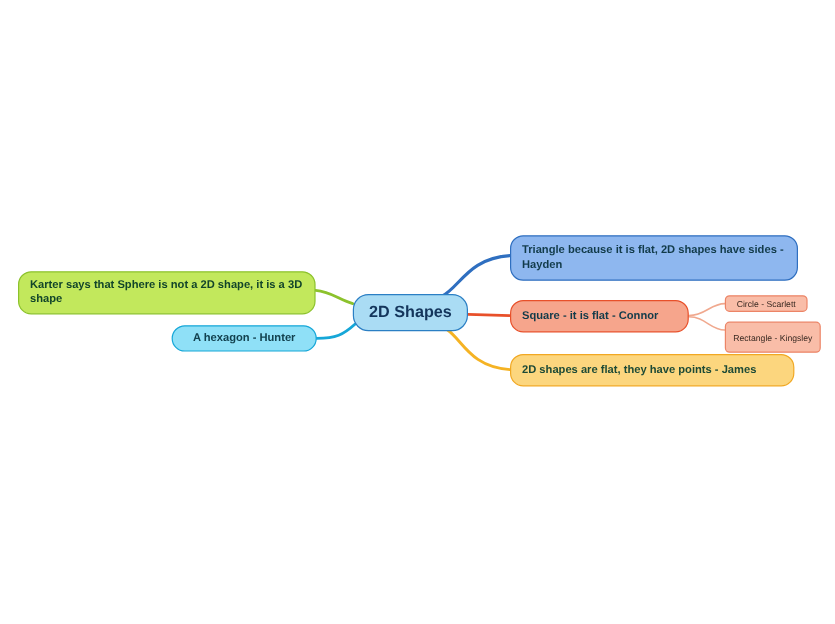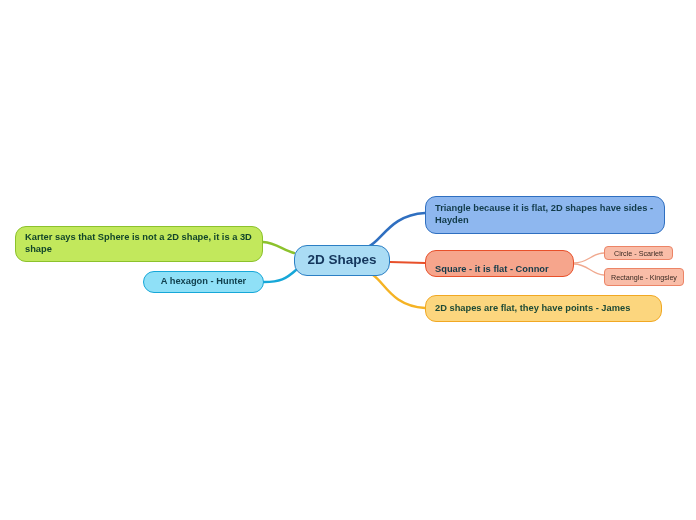"Square - it is flat" #node-square { align-items: flex-end -> none }
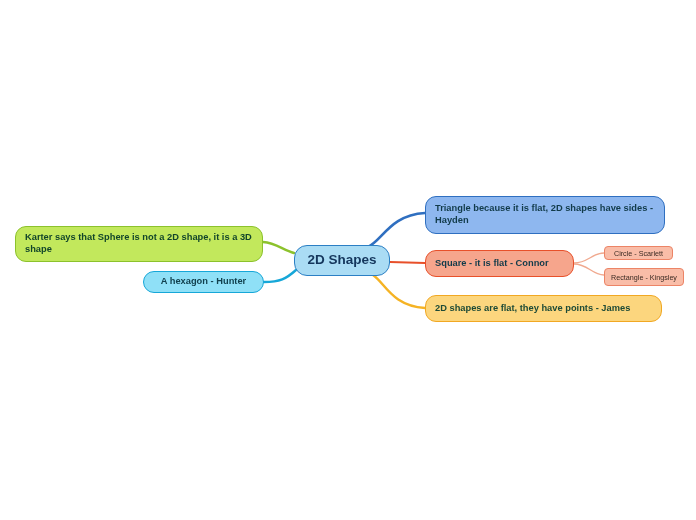"Rectangle - Kingsley" #node-rectangle { height: 18px -> 26px }
